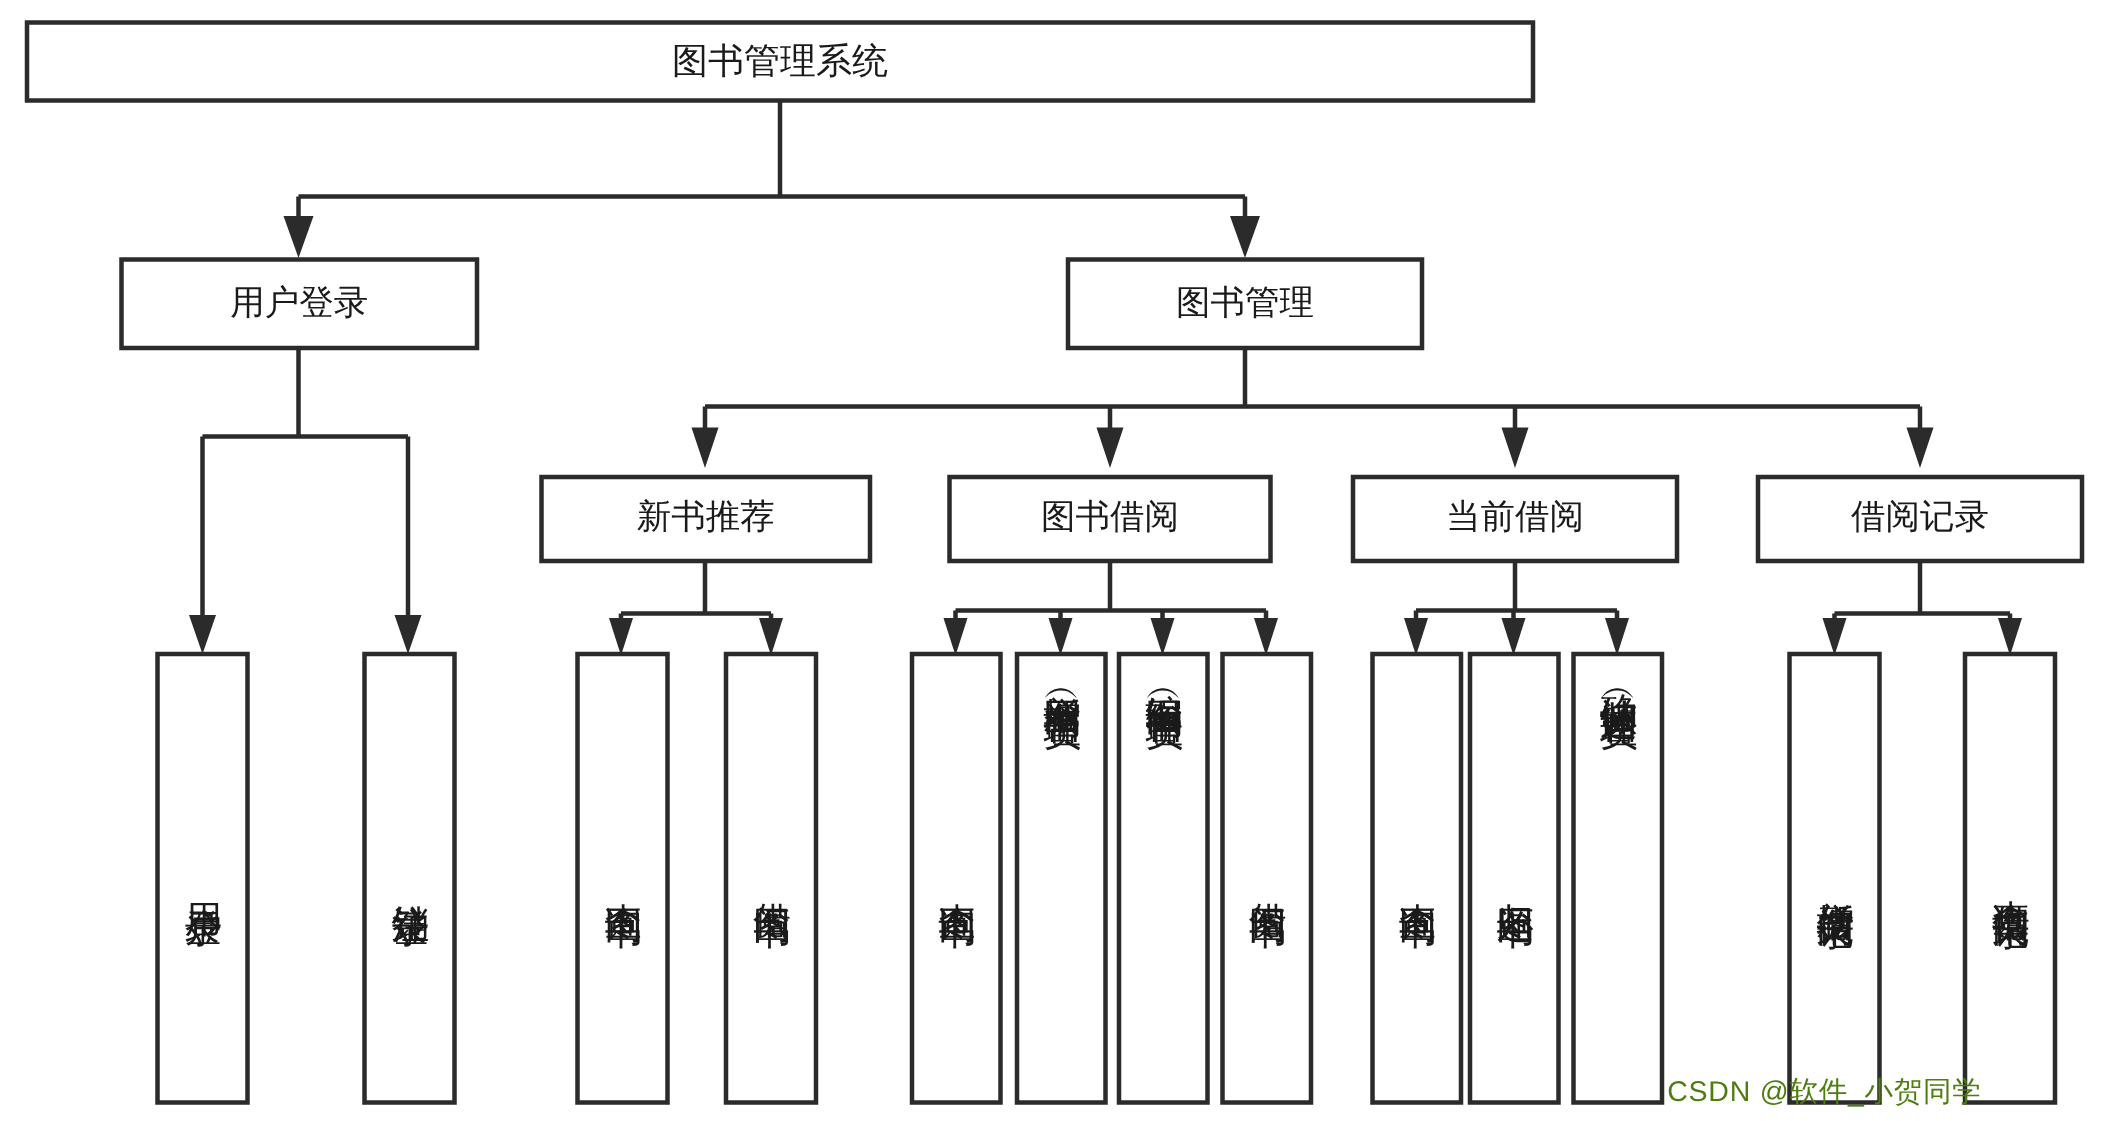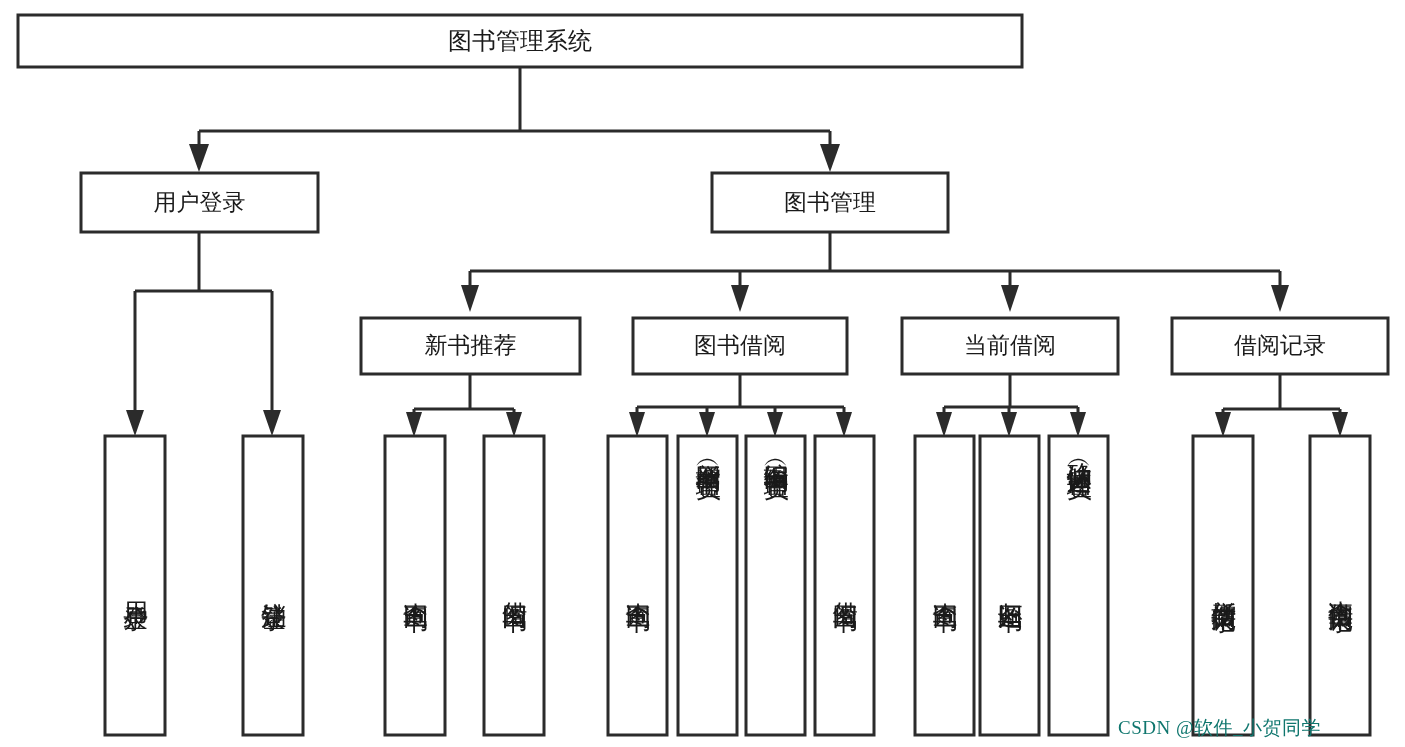"CSDN @软件_小贺同学" .watermark { color: #0f766e -> #4d7c0f; font-family: Liberation Serif, serif -> Liberation Sans, sans-serif }
